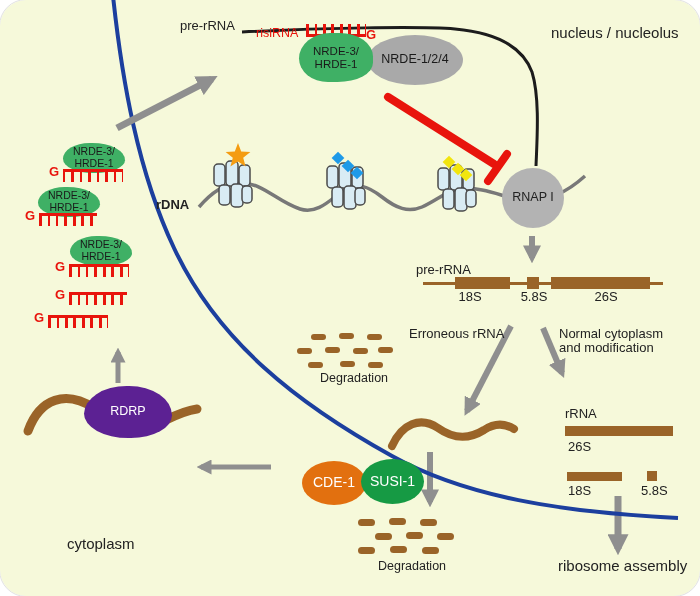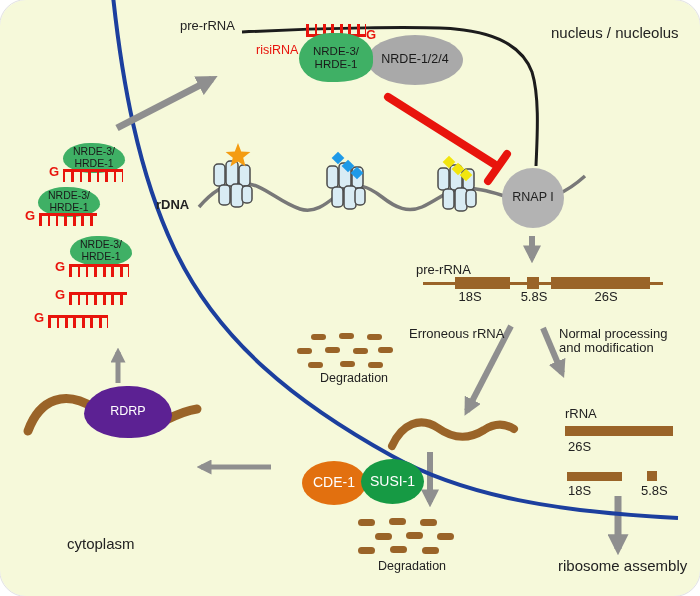"risiRNA" div.lbl { top: 44px -> 27px }
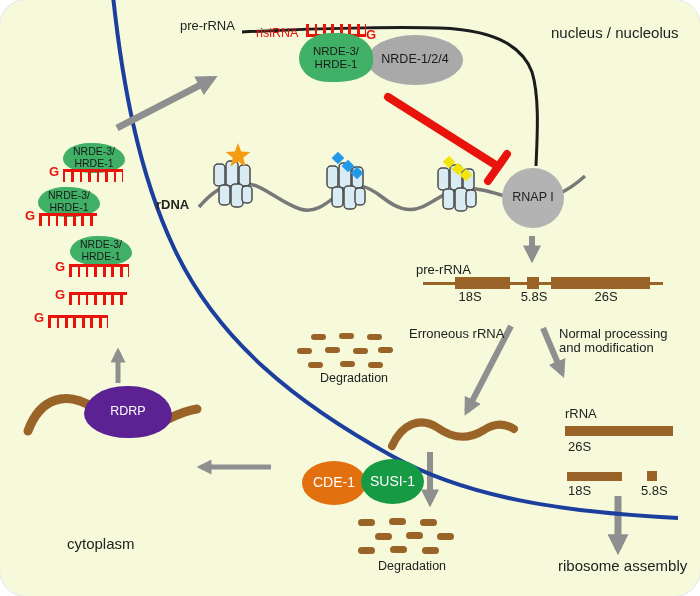"Normal processing" span { text: processing -> cytoplasm }
